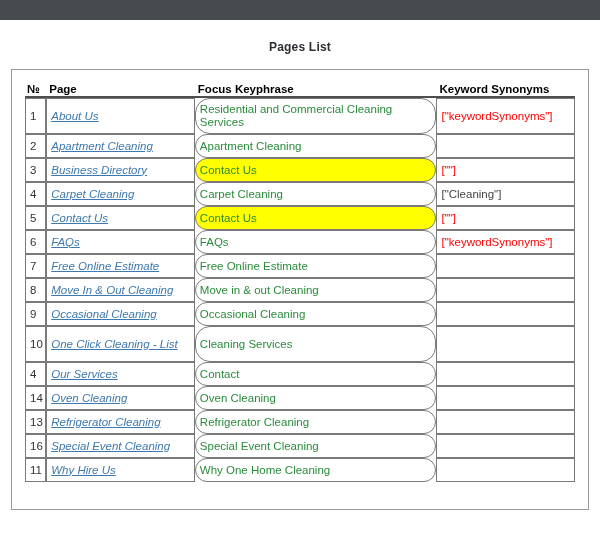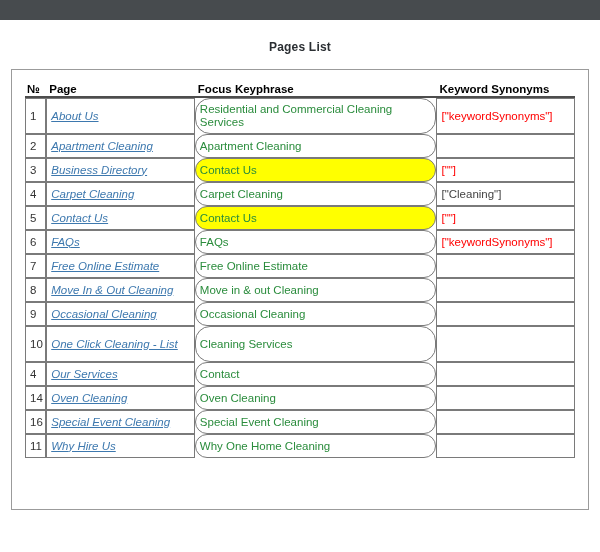"13" tr { html: none -> <tr> <td>13</td> <td><a>Refrigerator Cleaning</a></td> <td>Refrigerator Cleaning</td> <td></td> </tr> }
